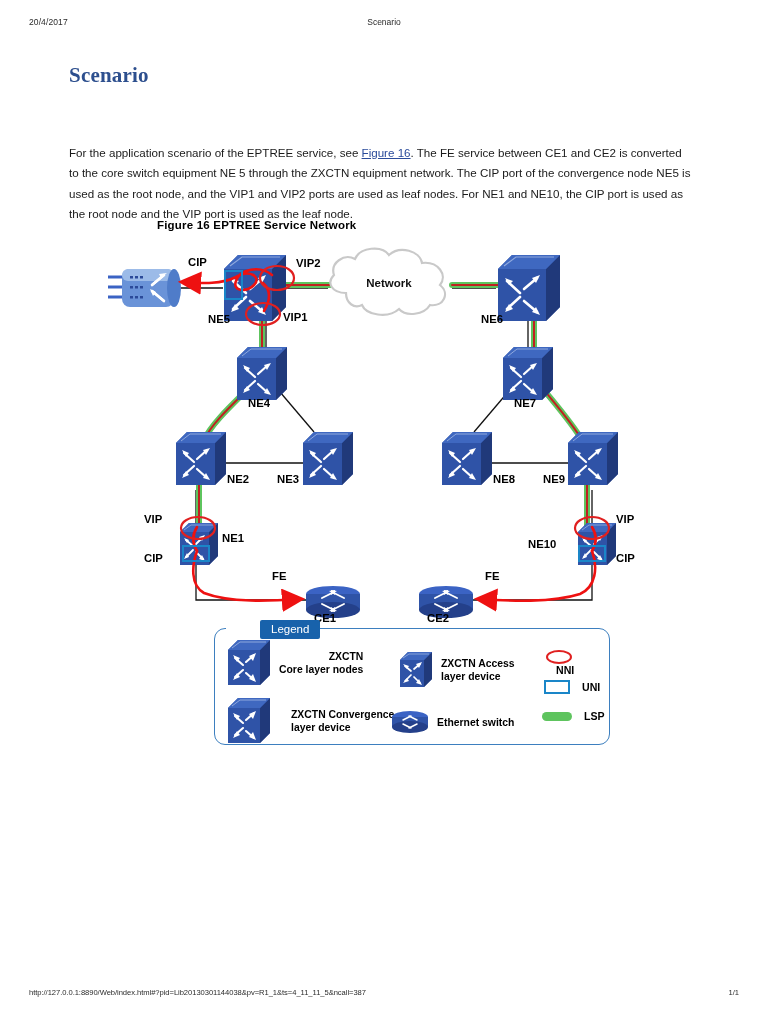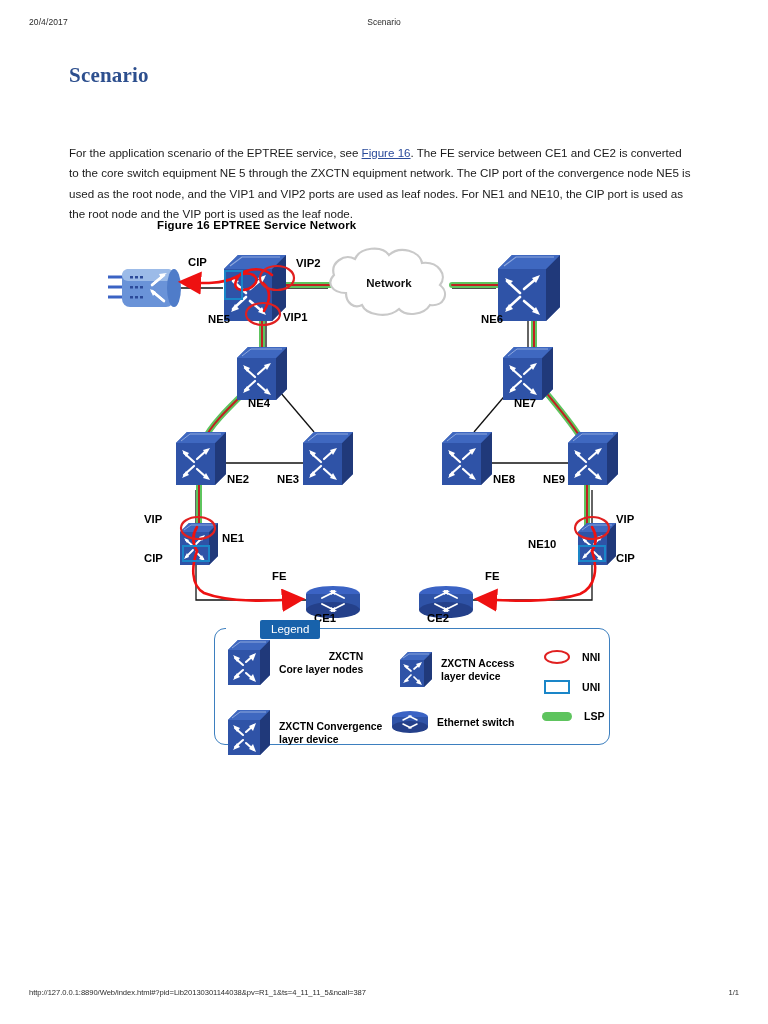"NNI" div.leg-item { flex-direction: none -> column }
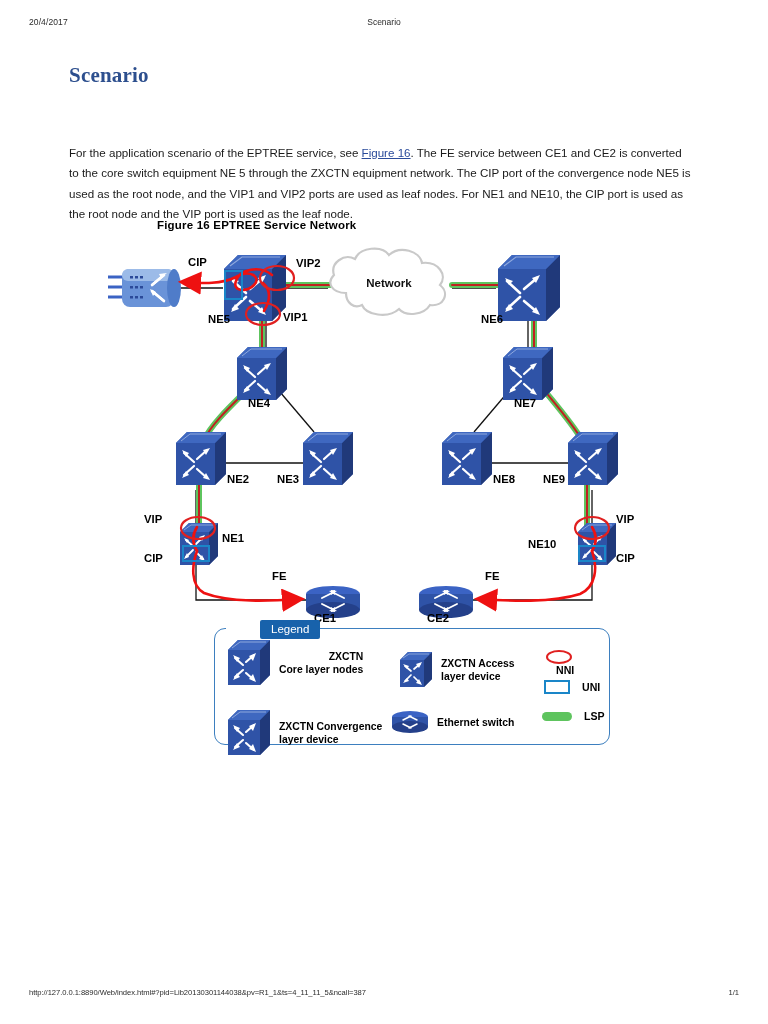"ZXCTN Convergence" div.leg-item { gap: none -> 12px; top: 82px -> 70px }
